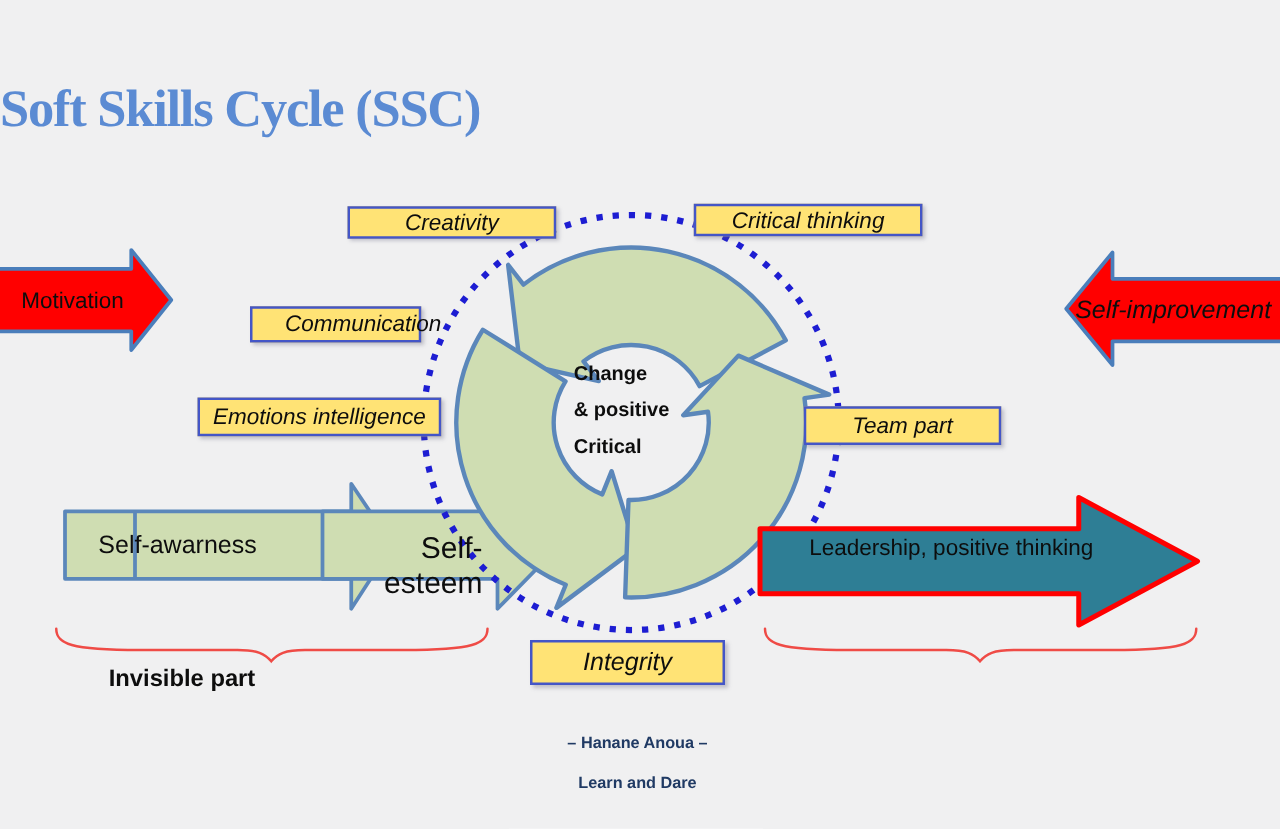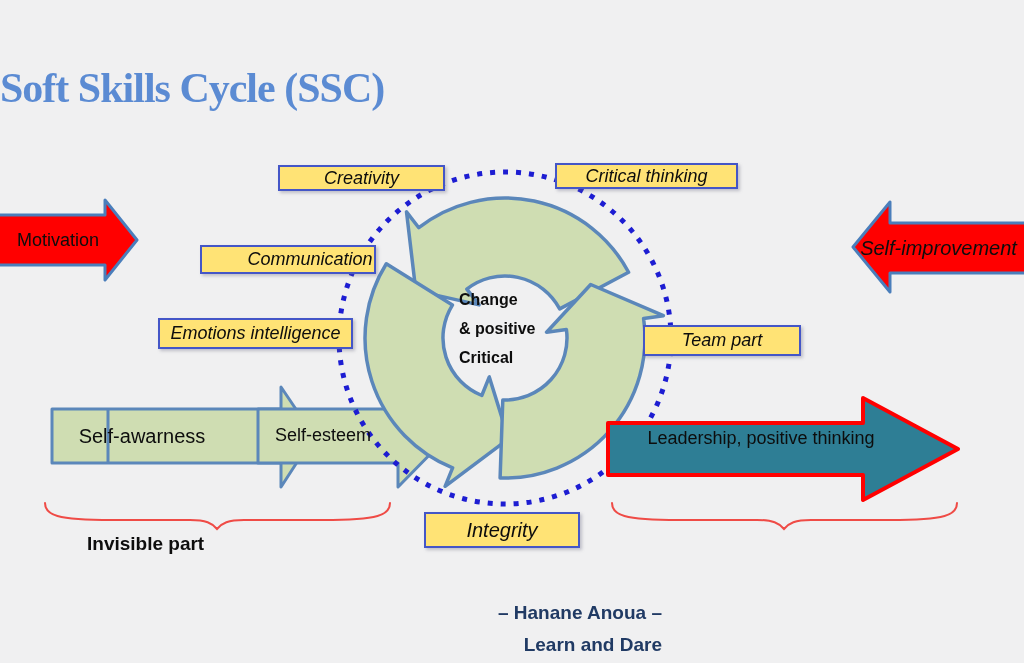"Communication" div.skill-label { width: 176px -> 137px }
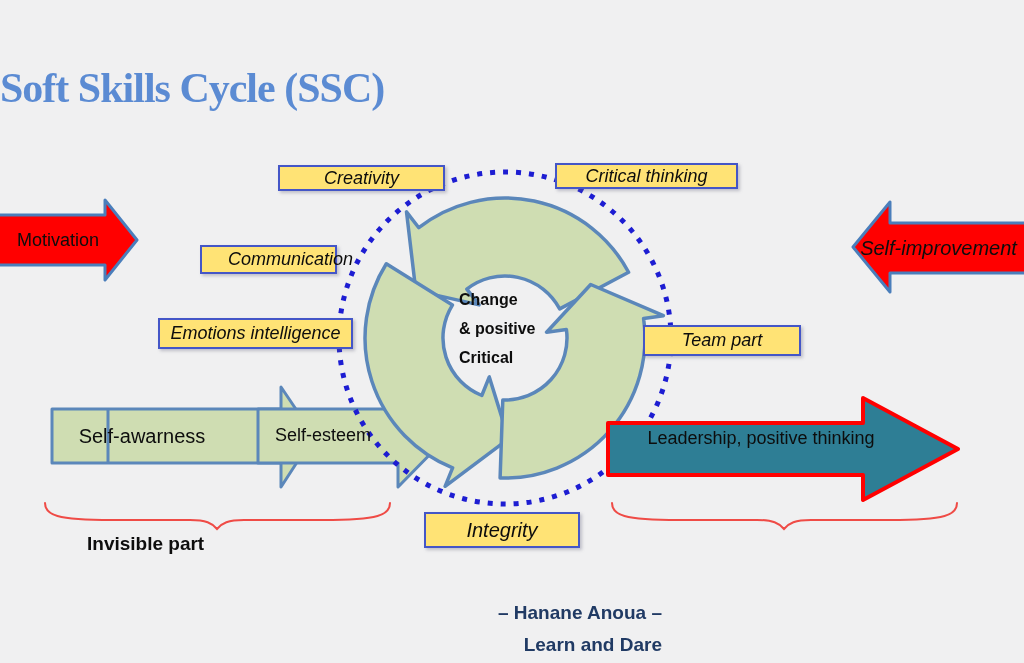"Self-esteem" div.arrow-text { font-size: 18px -> 24px; text-align: none -> right }
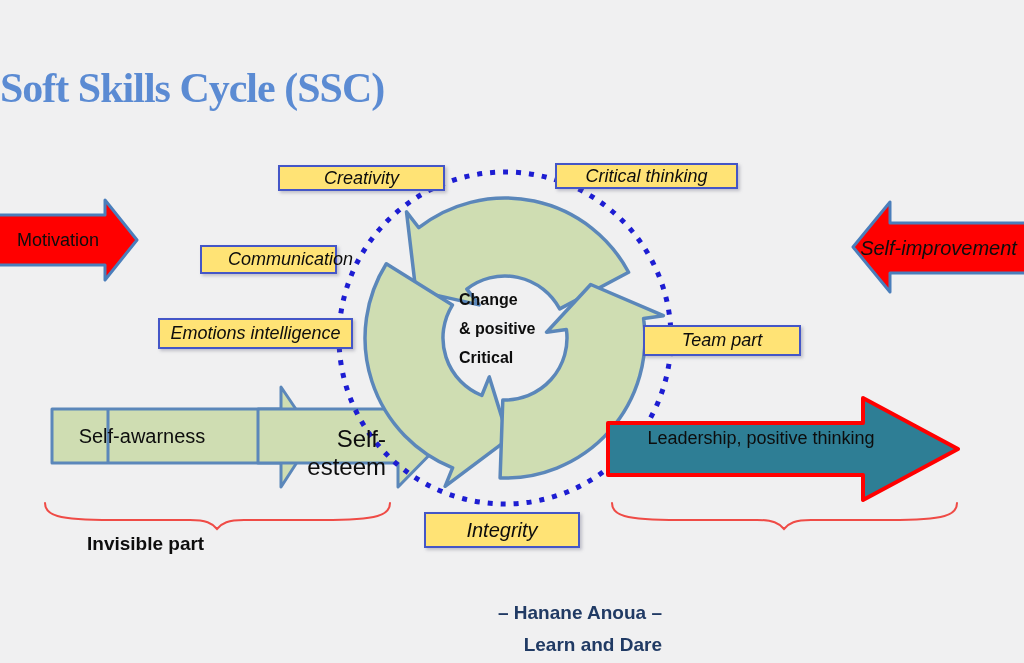"– Hanane Anoua –" .footer-line { font-size: 19px -> 13px; margin-top: 16px -> none; text-align: right -> center }
